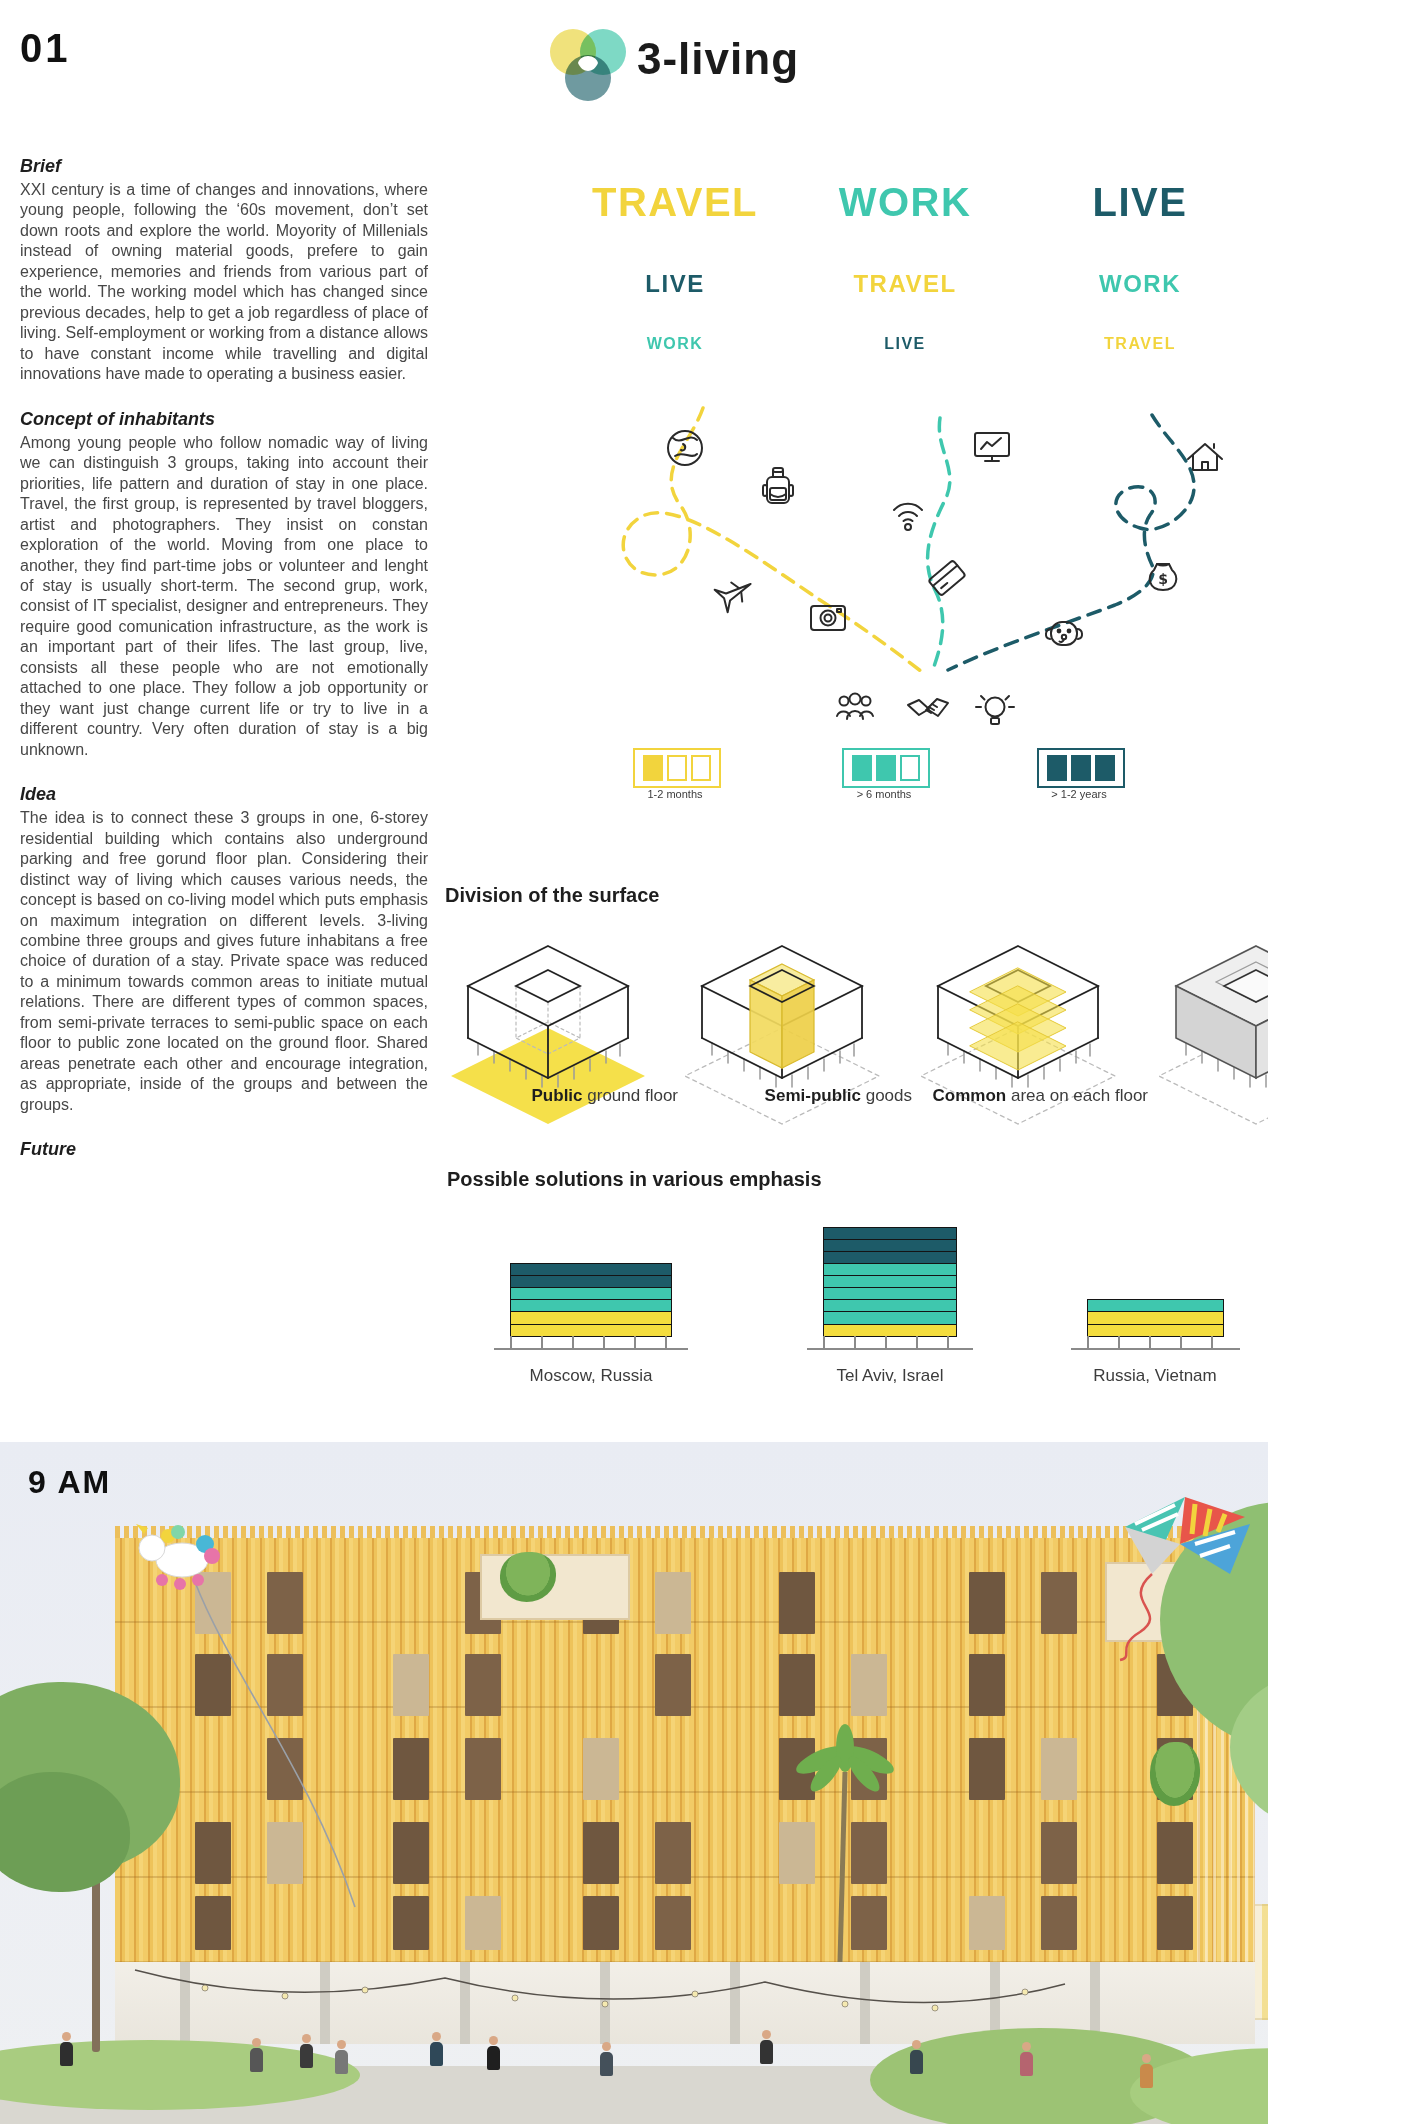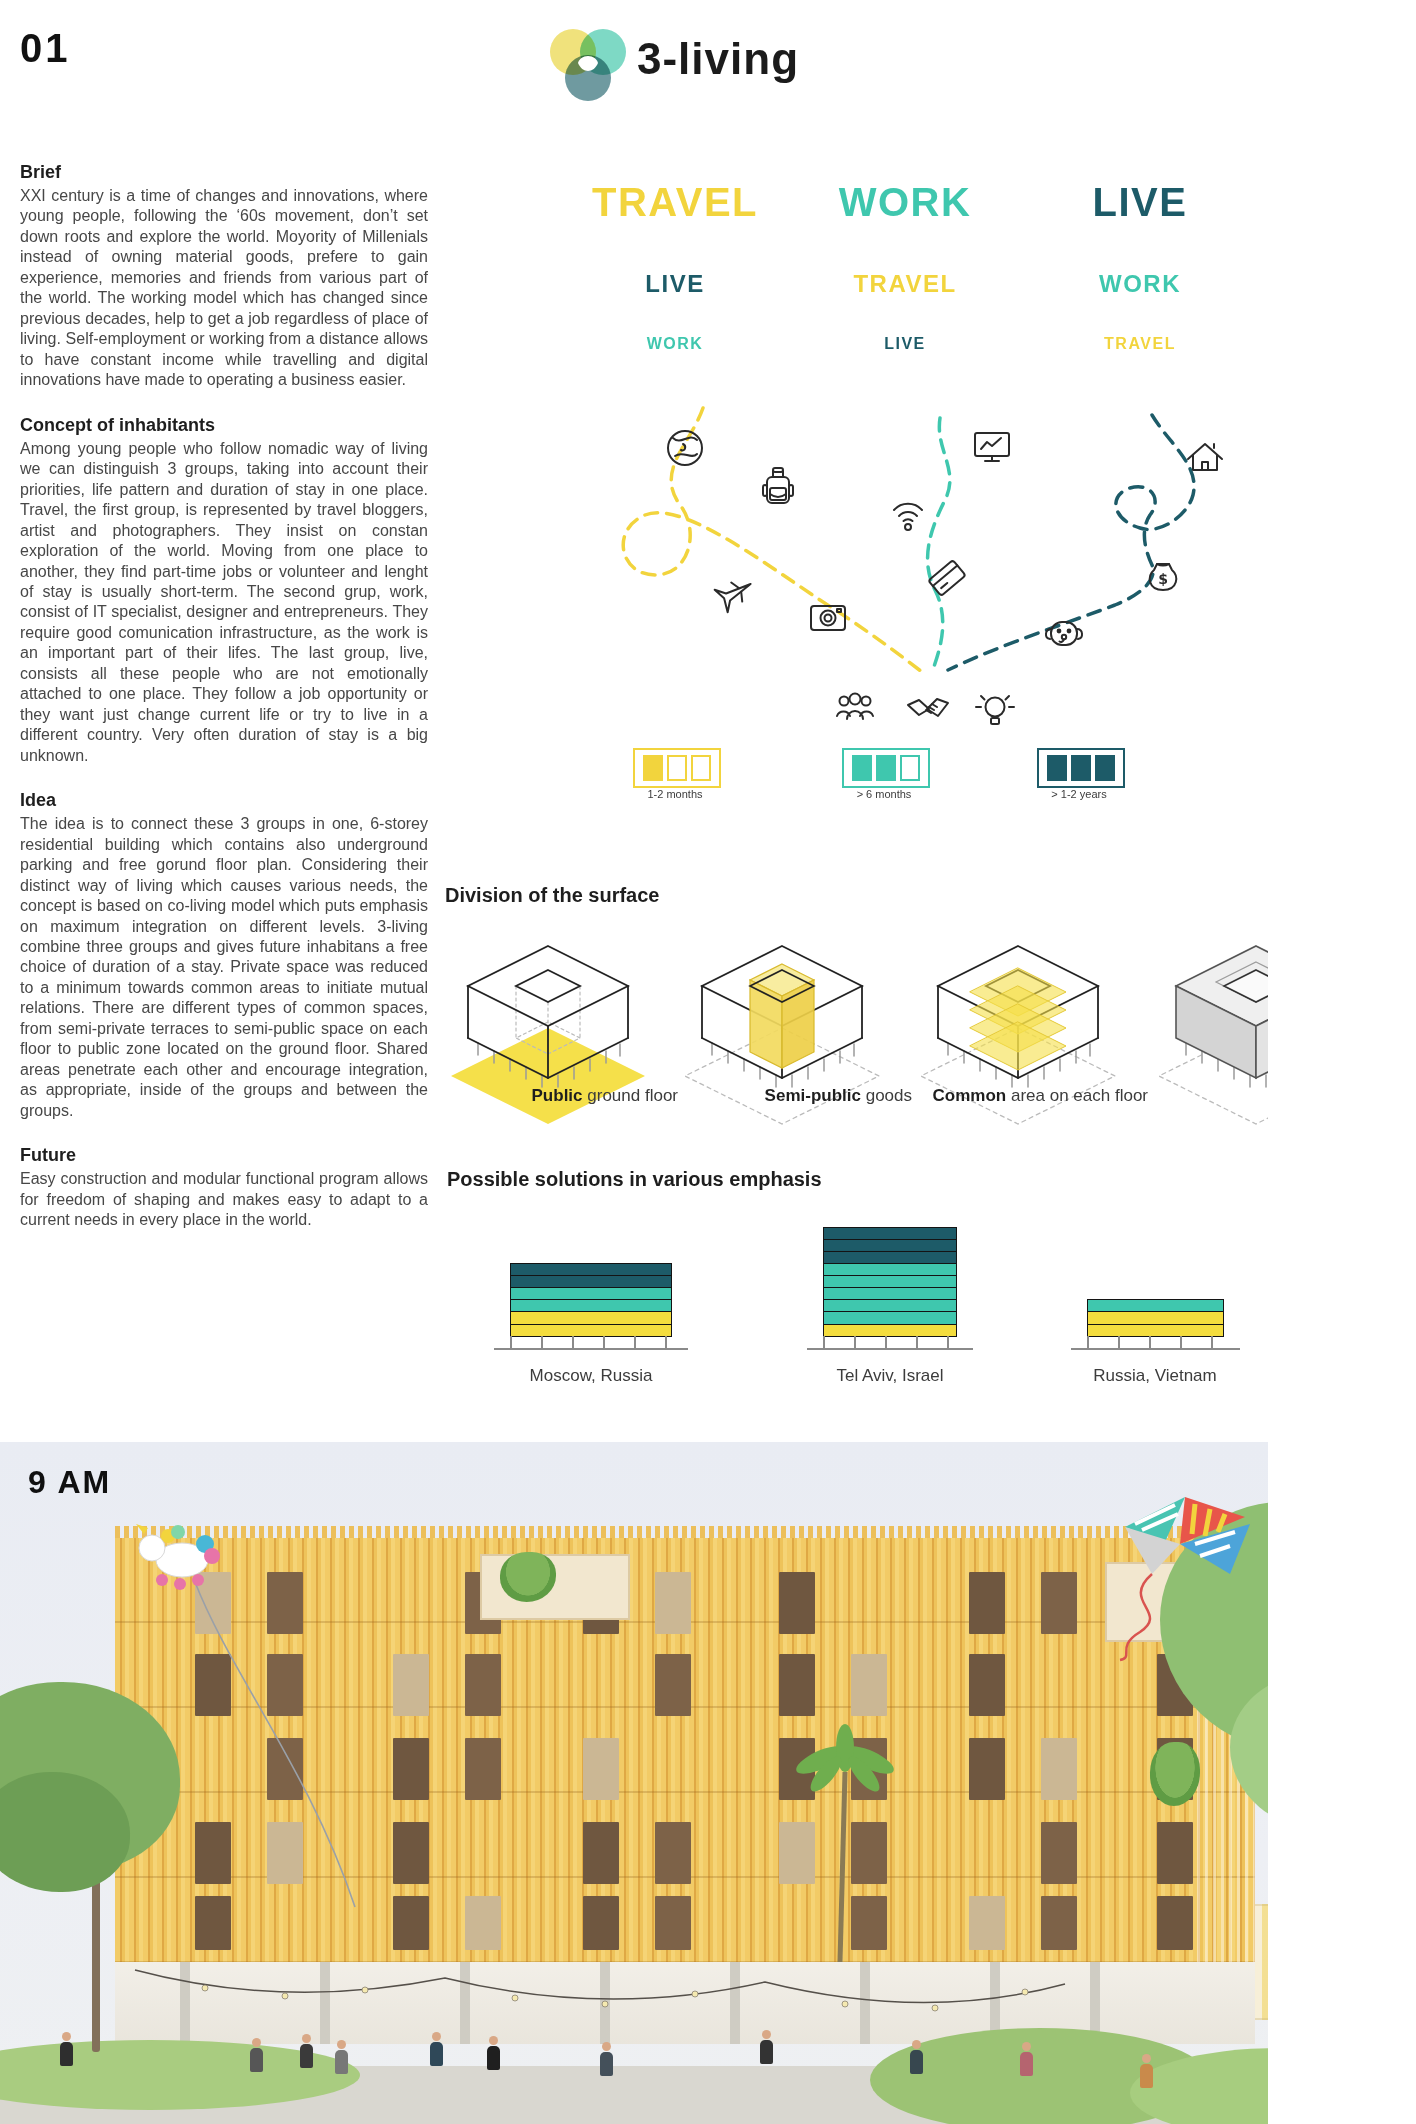"Brief" .textcol h3 { font-style: none -> italic; margin: 6px 0 3px 0 -> 0 0 3px 0 }
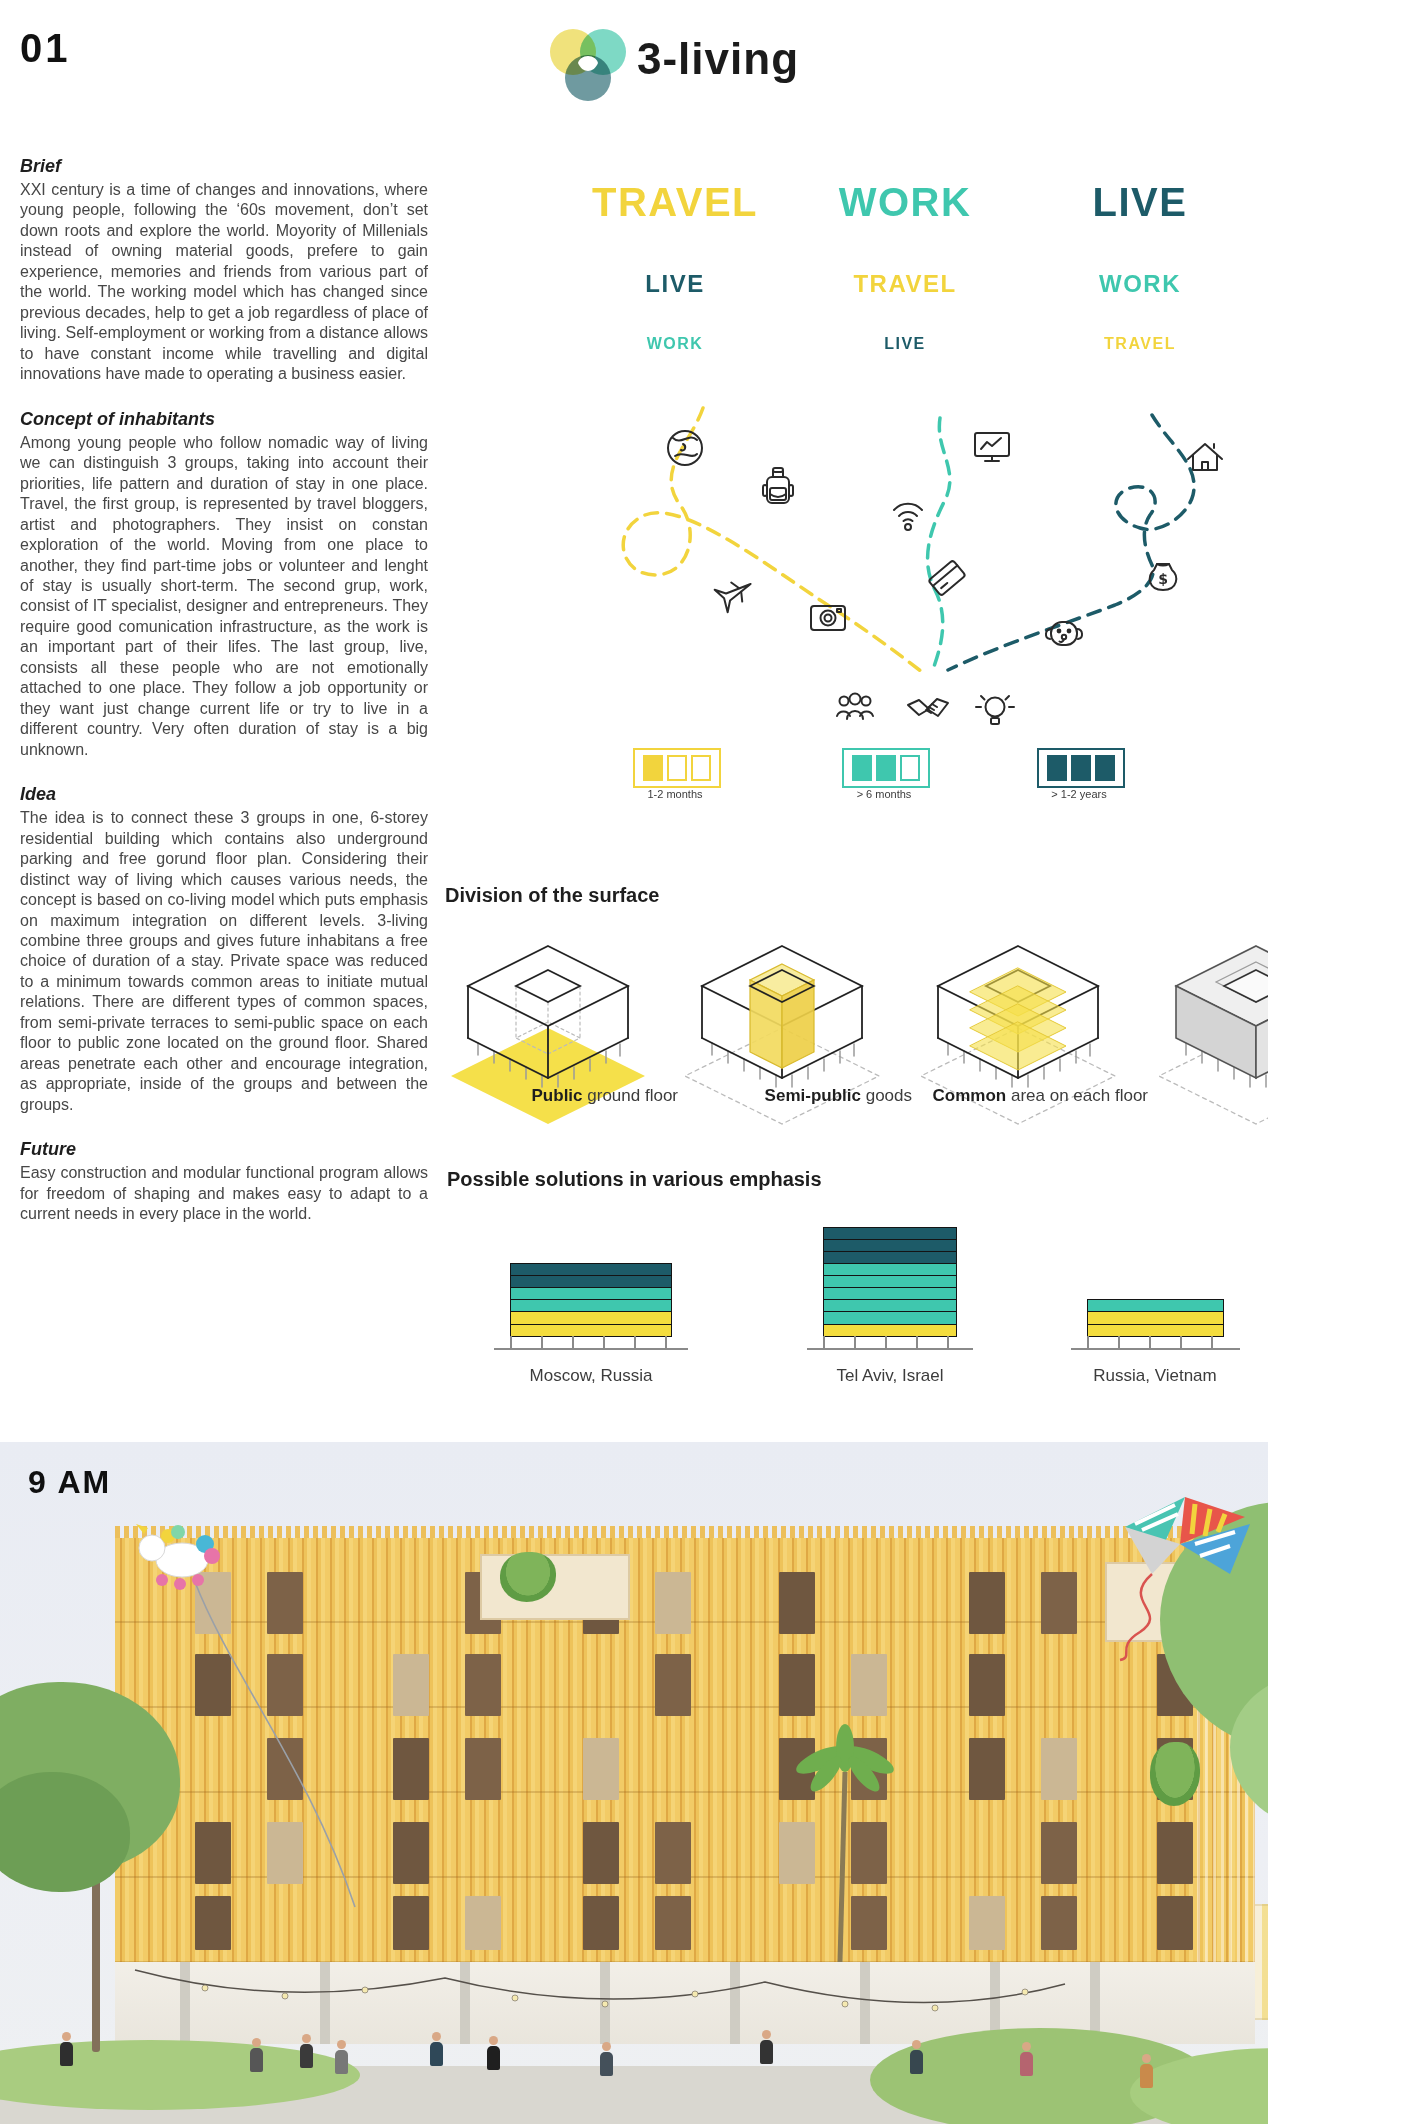"Easy construction and modular functional" p { html: <p>Easy construction and modular functional program allows for freedom of shaping and makes easy to adapt to a current needs in every place in the world.</p> -> none }
